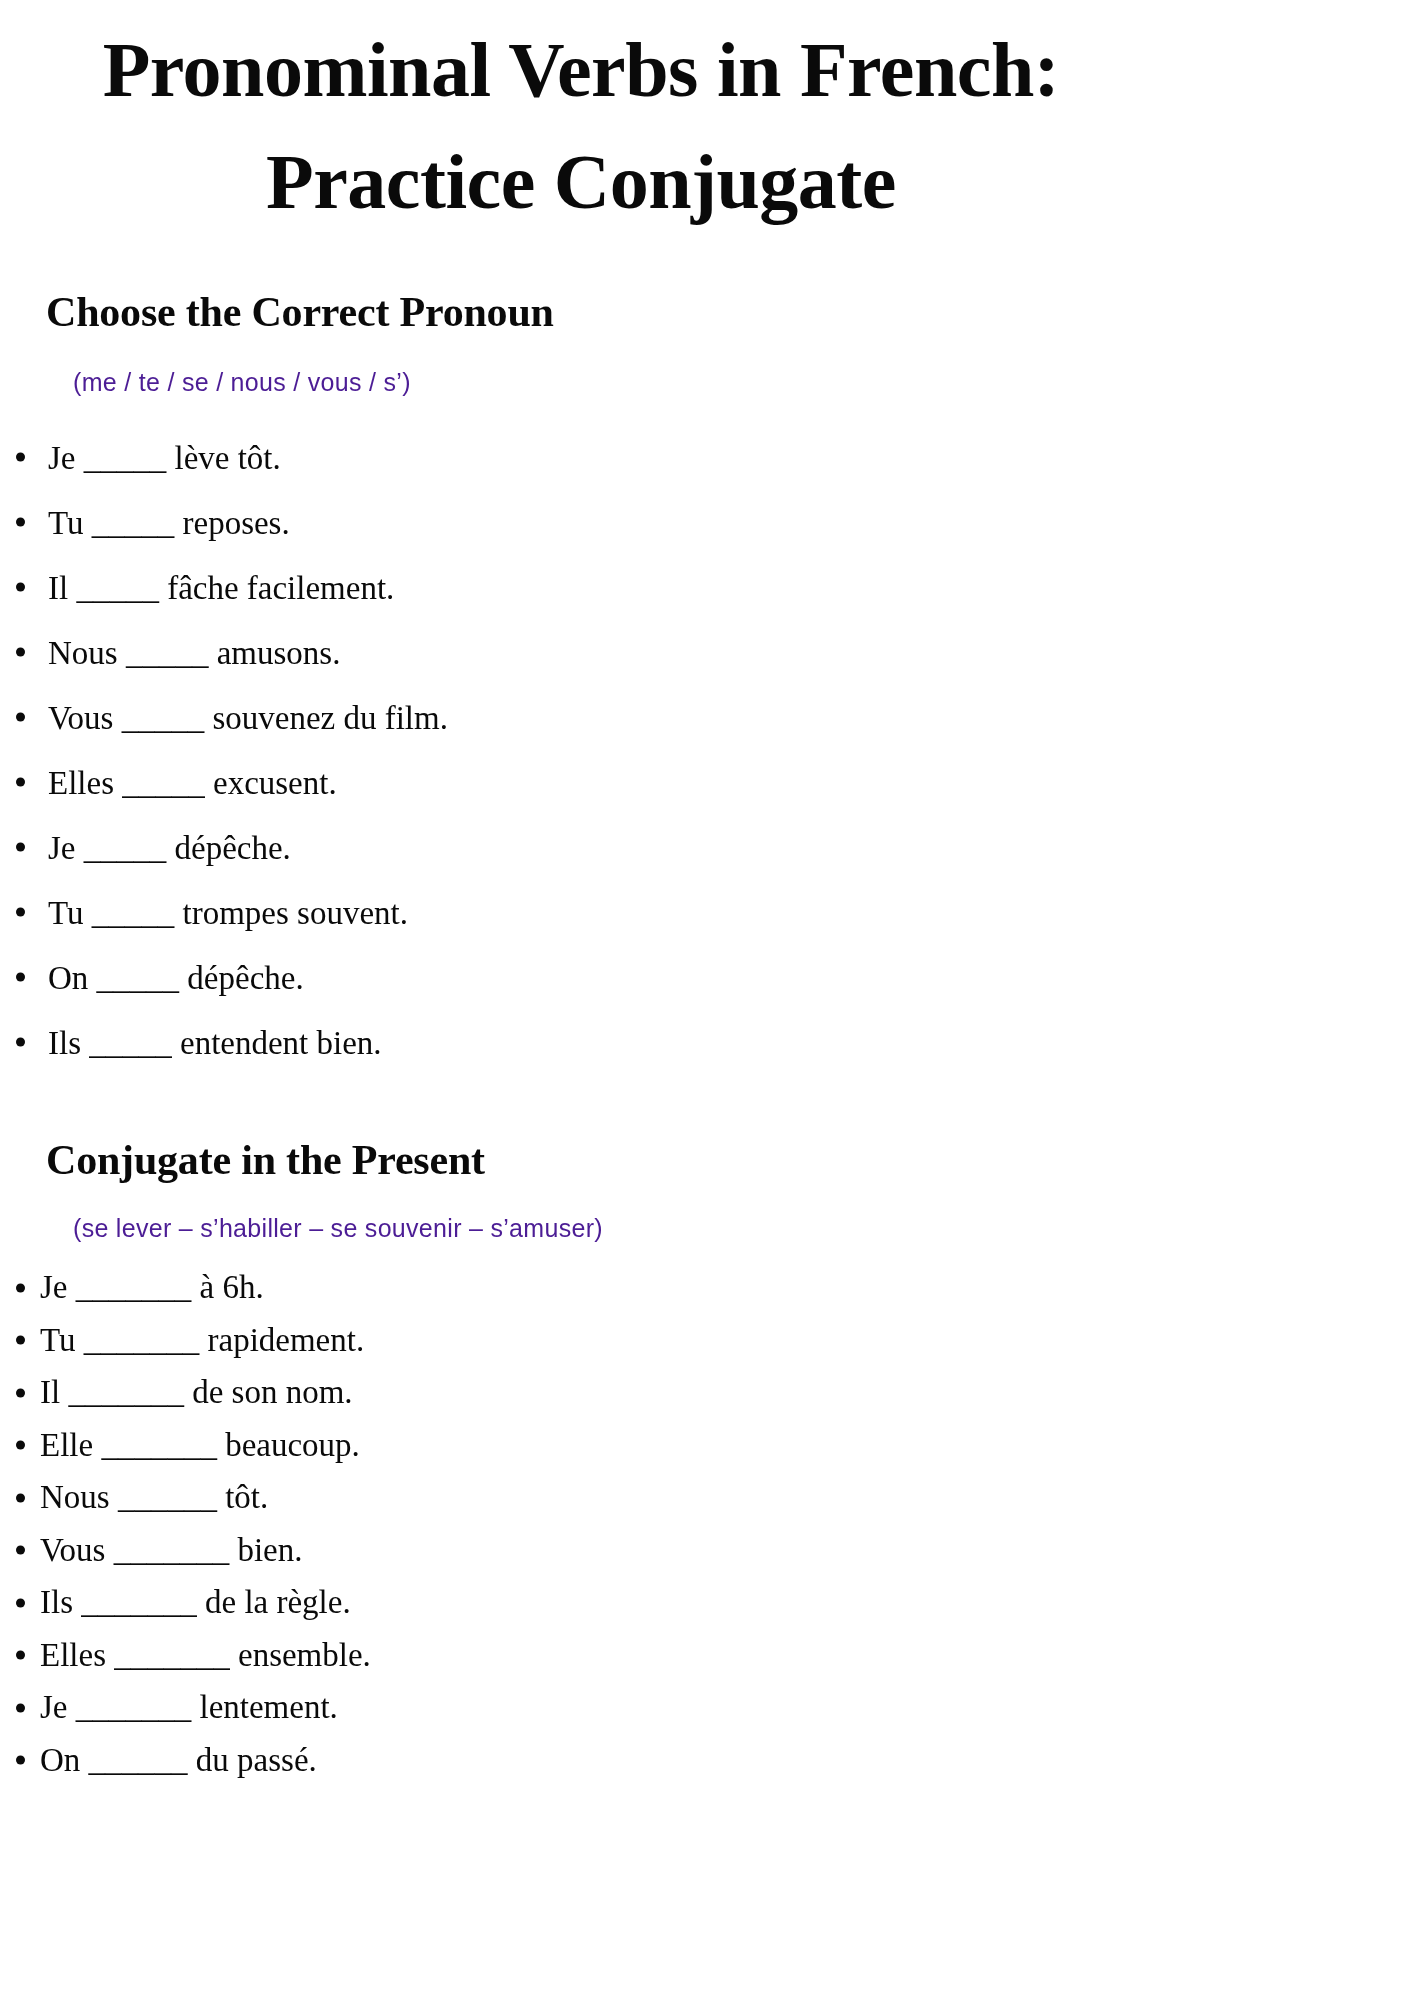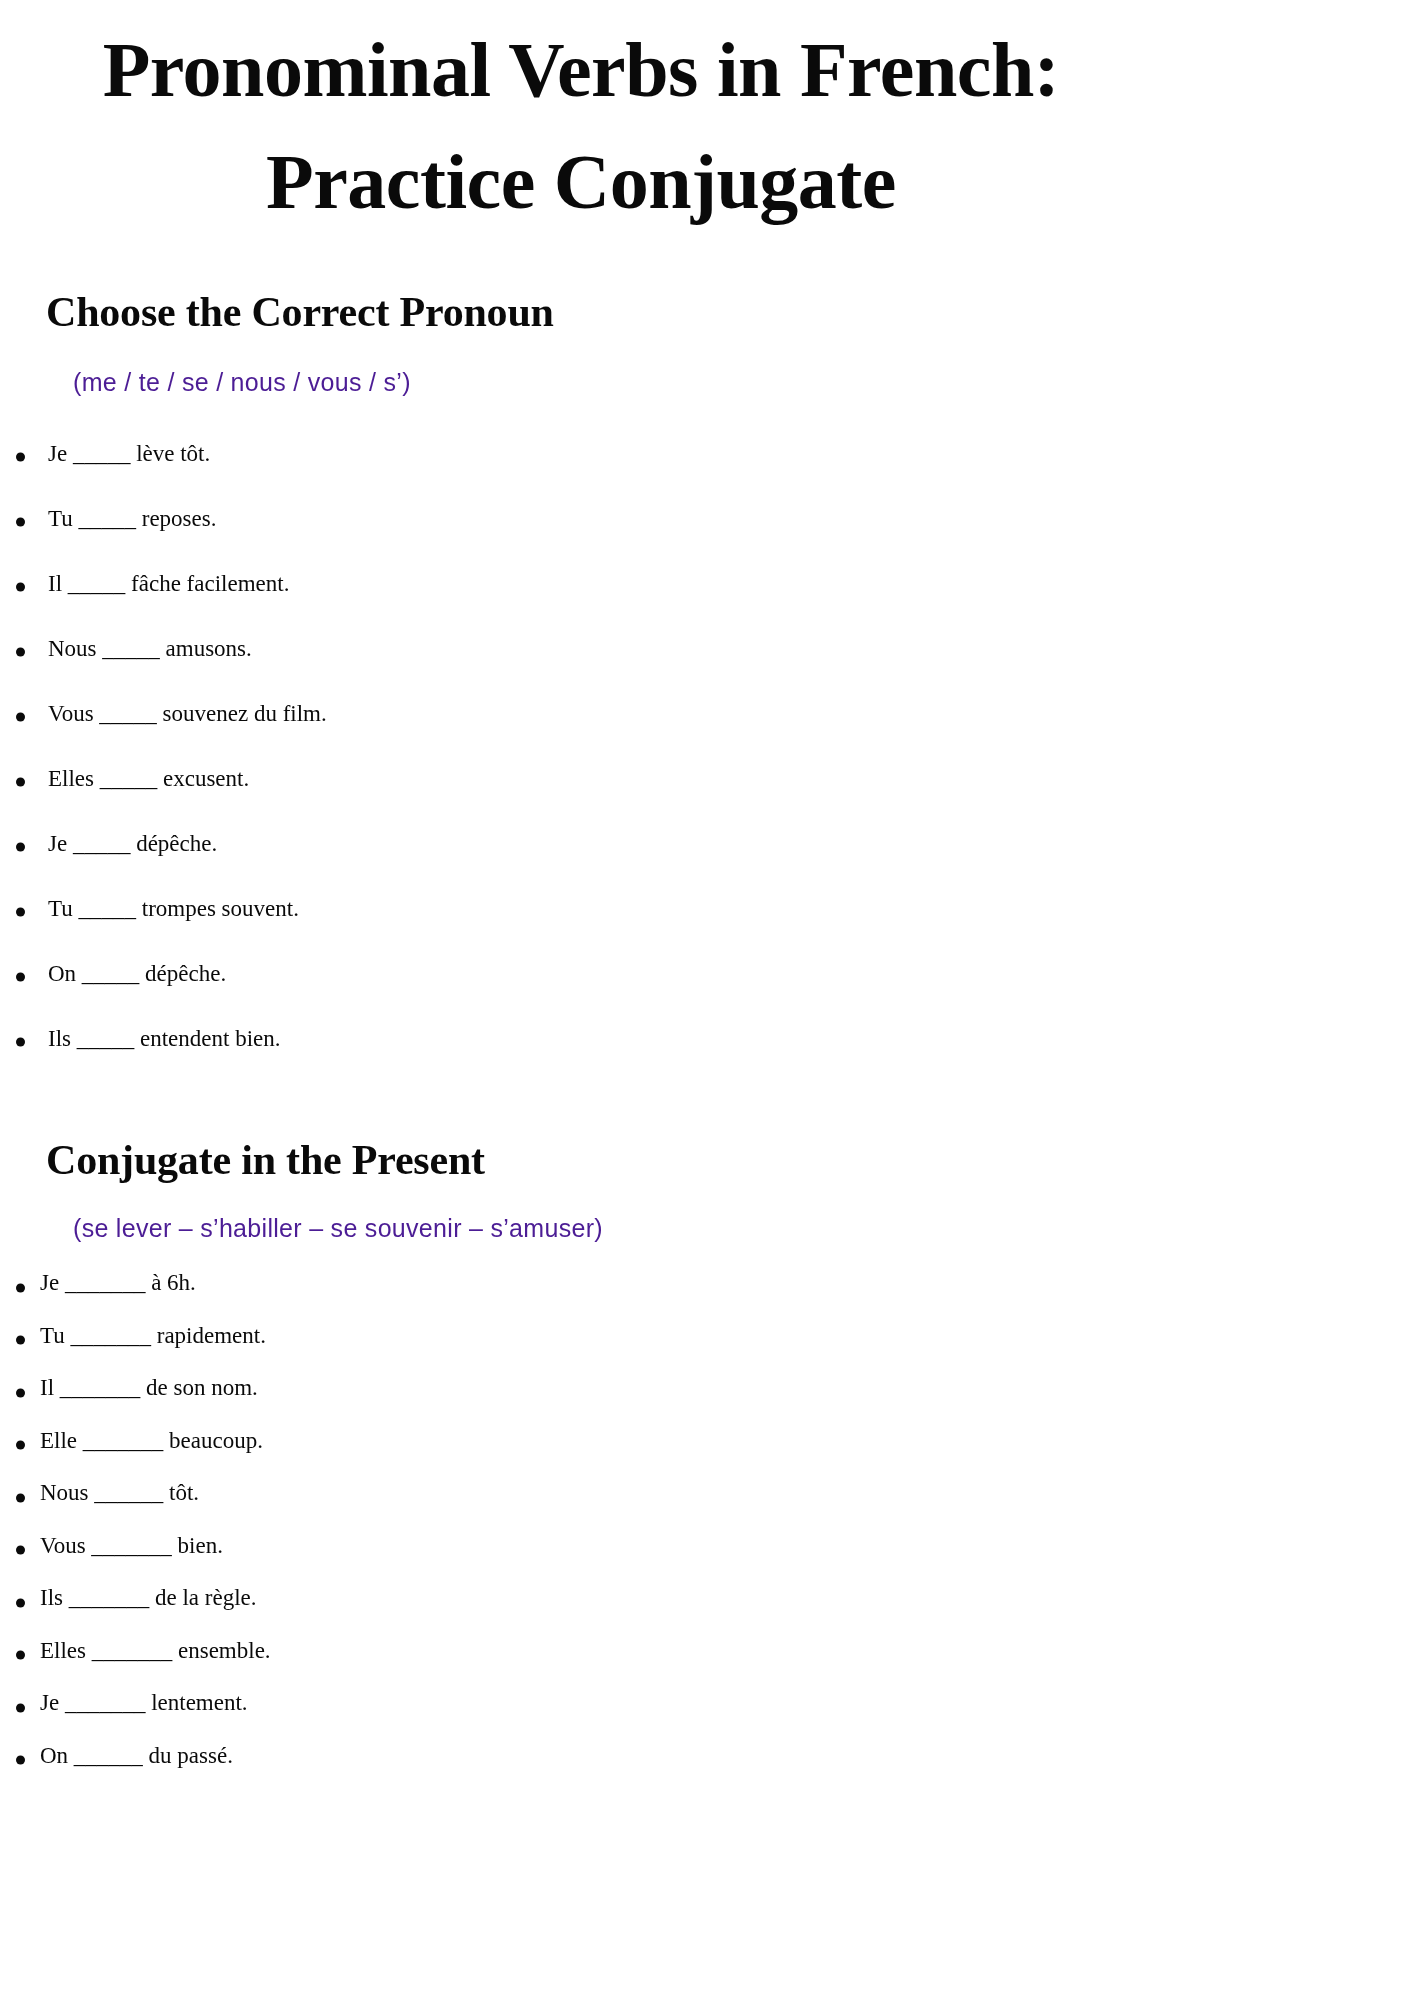"Je _____ lève tôt." ul.qlist li { font-size: 23px -> 33px }
